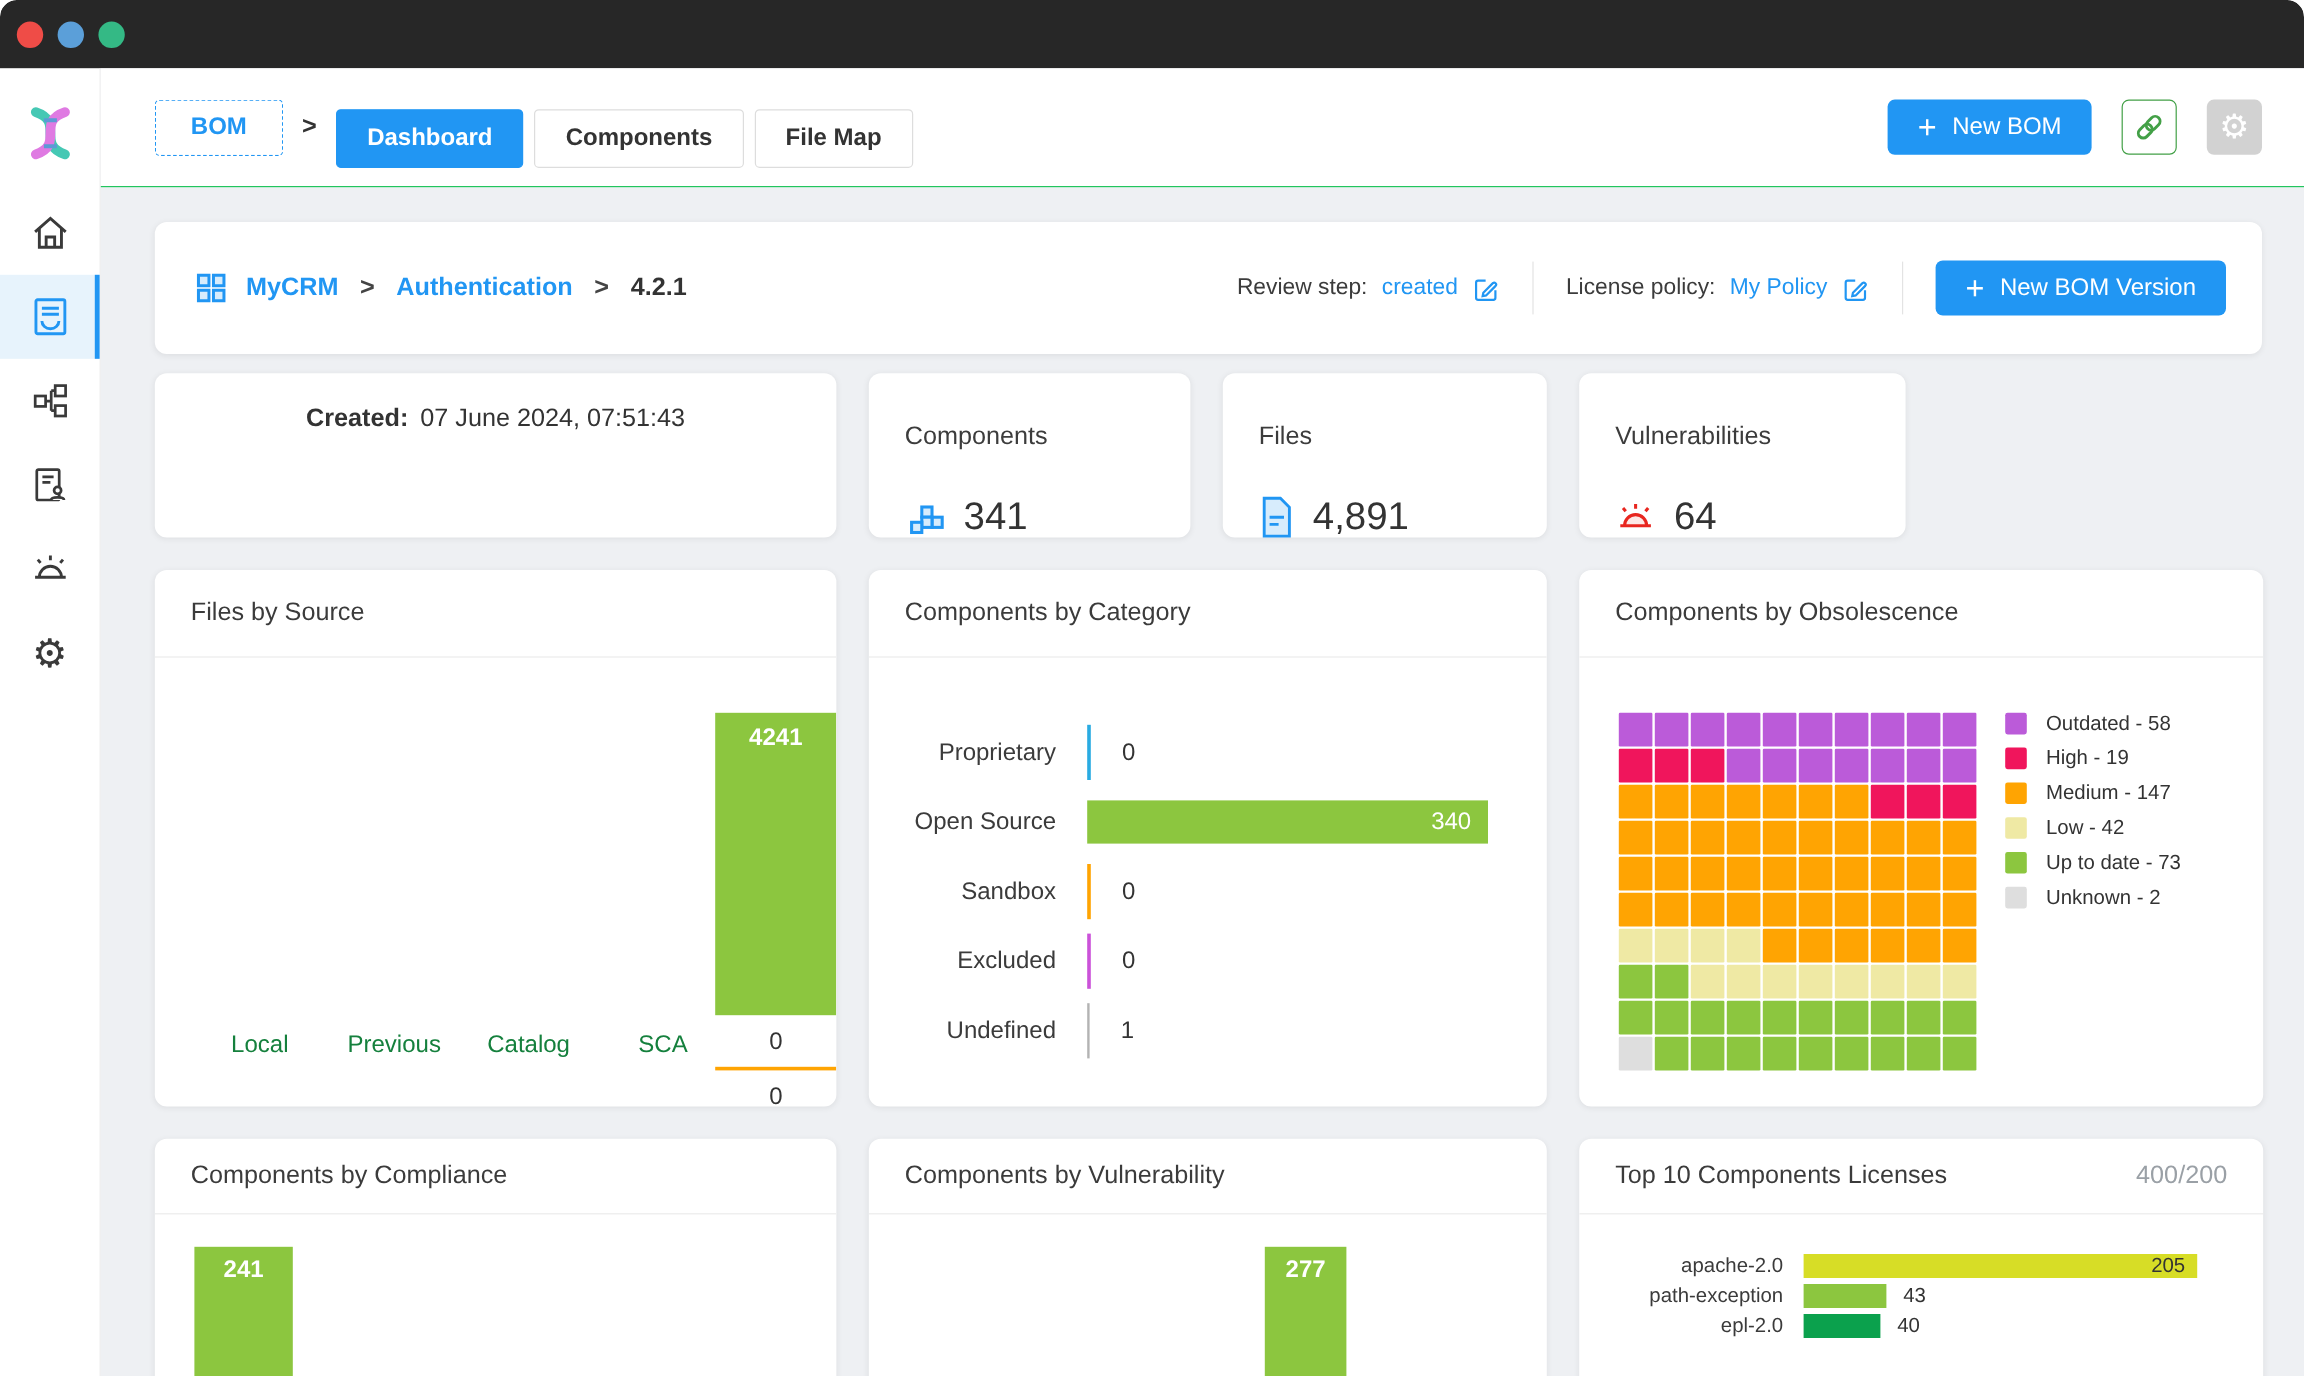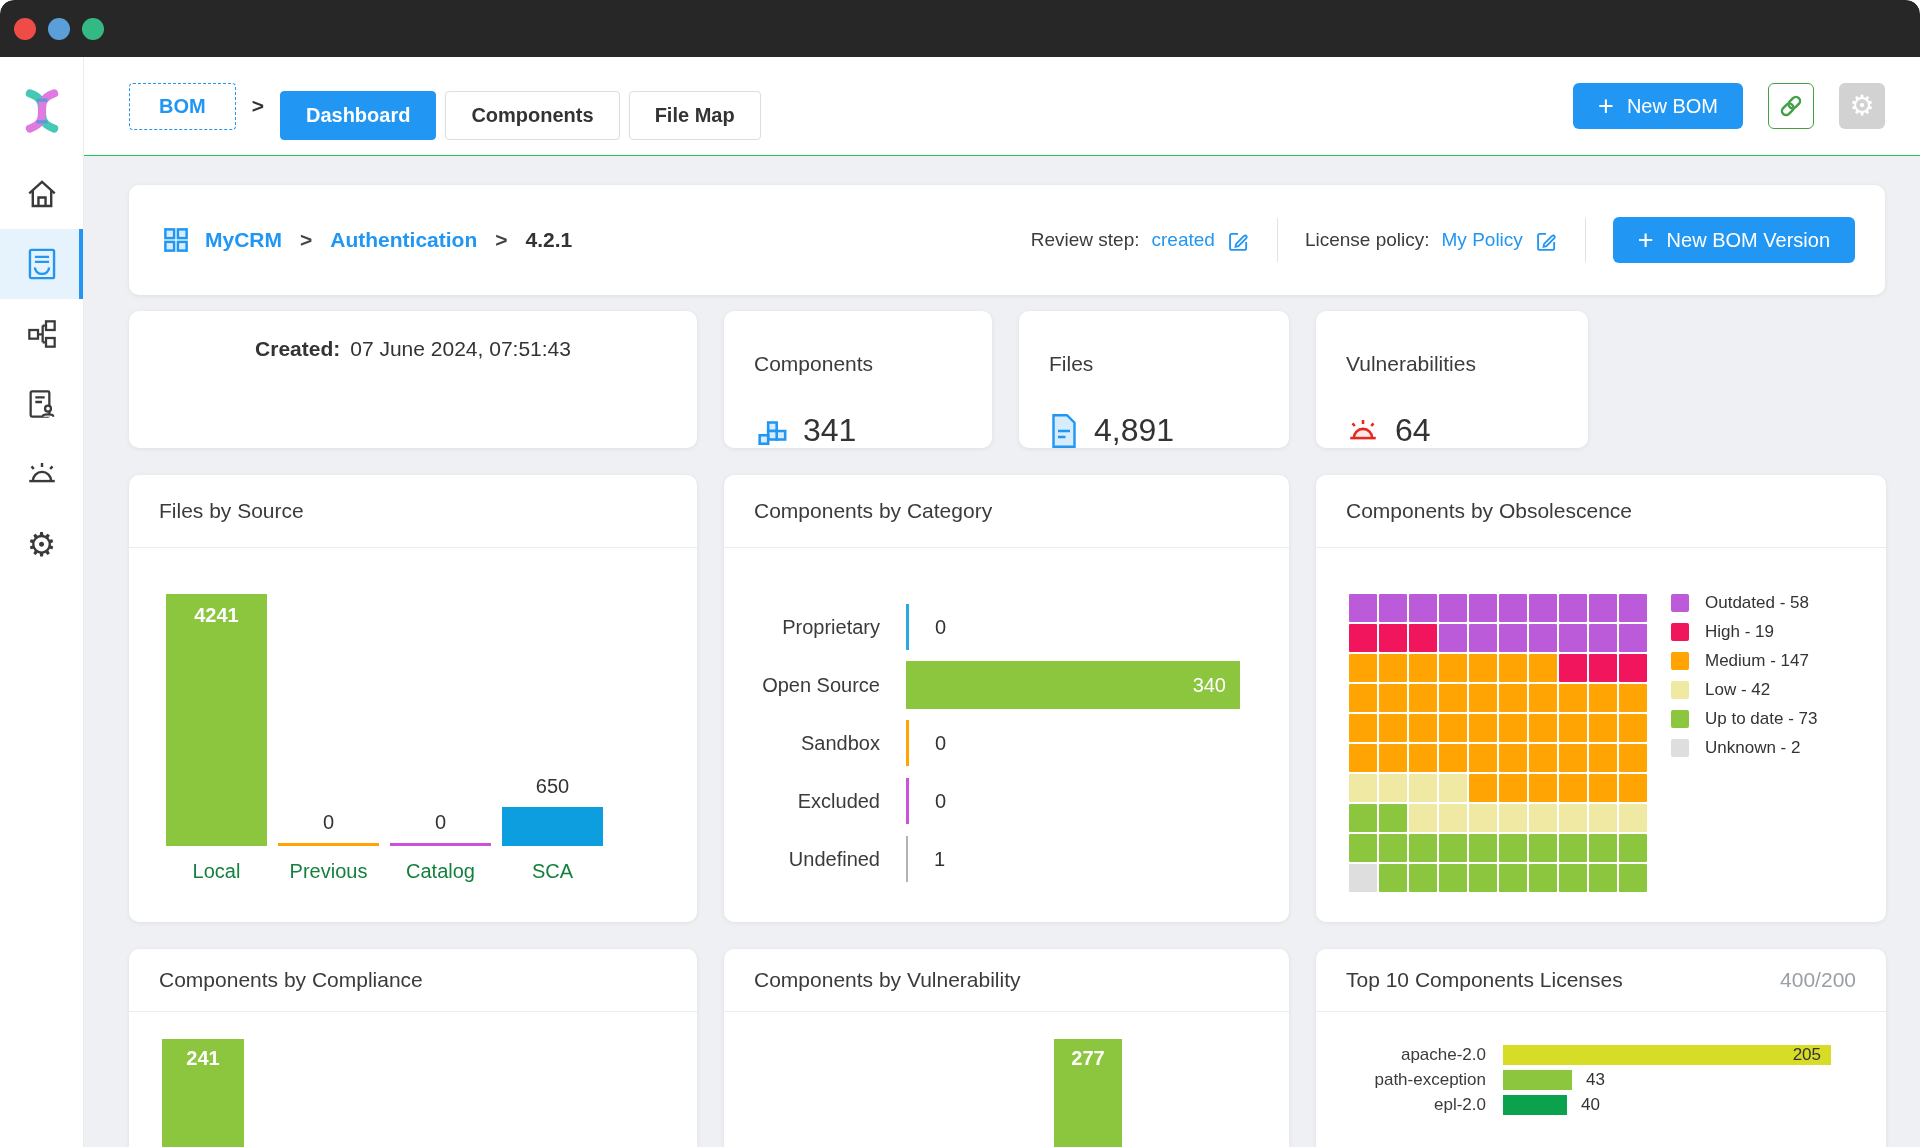"4241" .fbs-cols { flex-direction: none -> column }
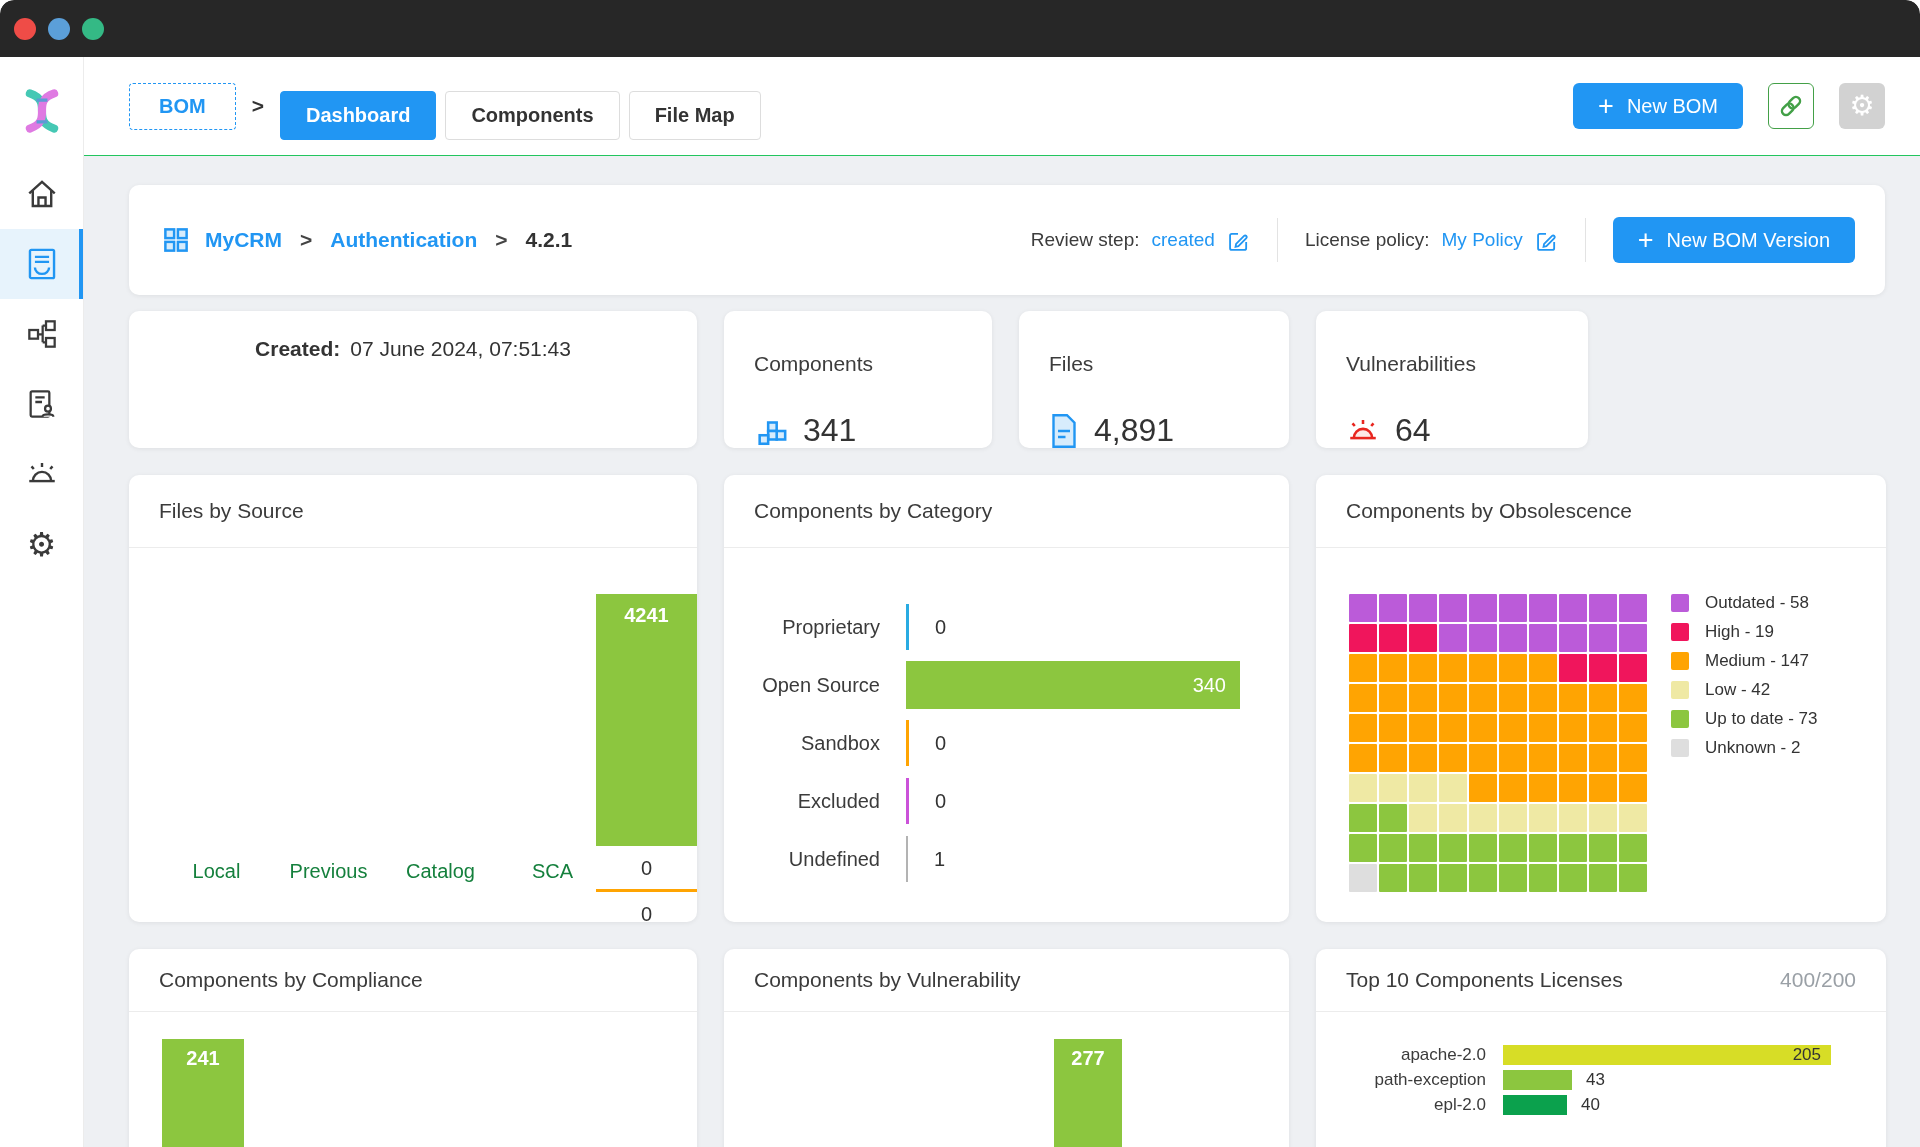"340" .cat-bar { height: 48px -> 36px }
